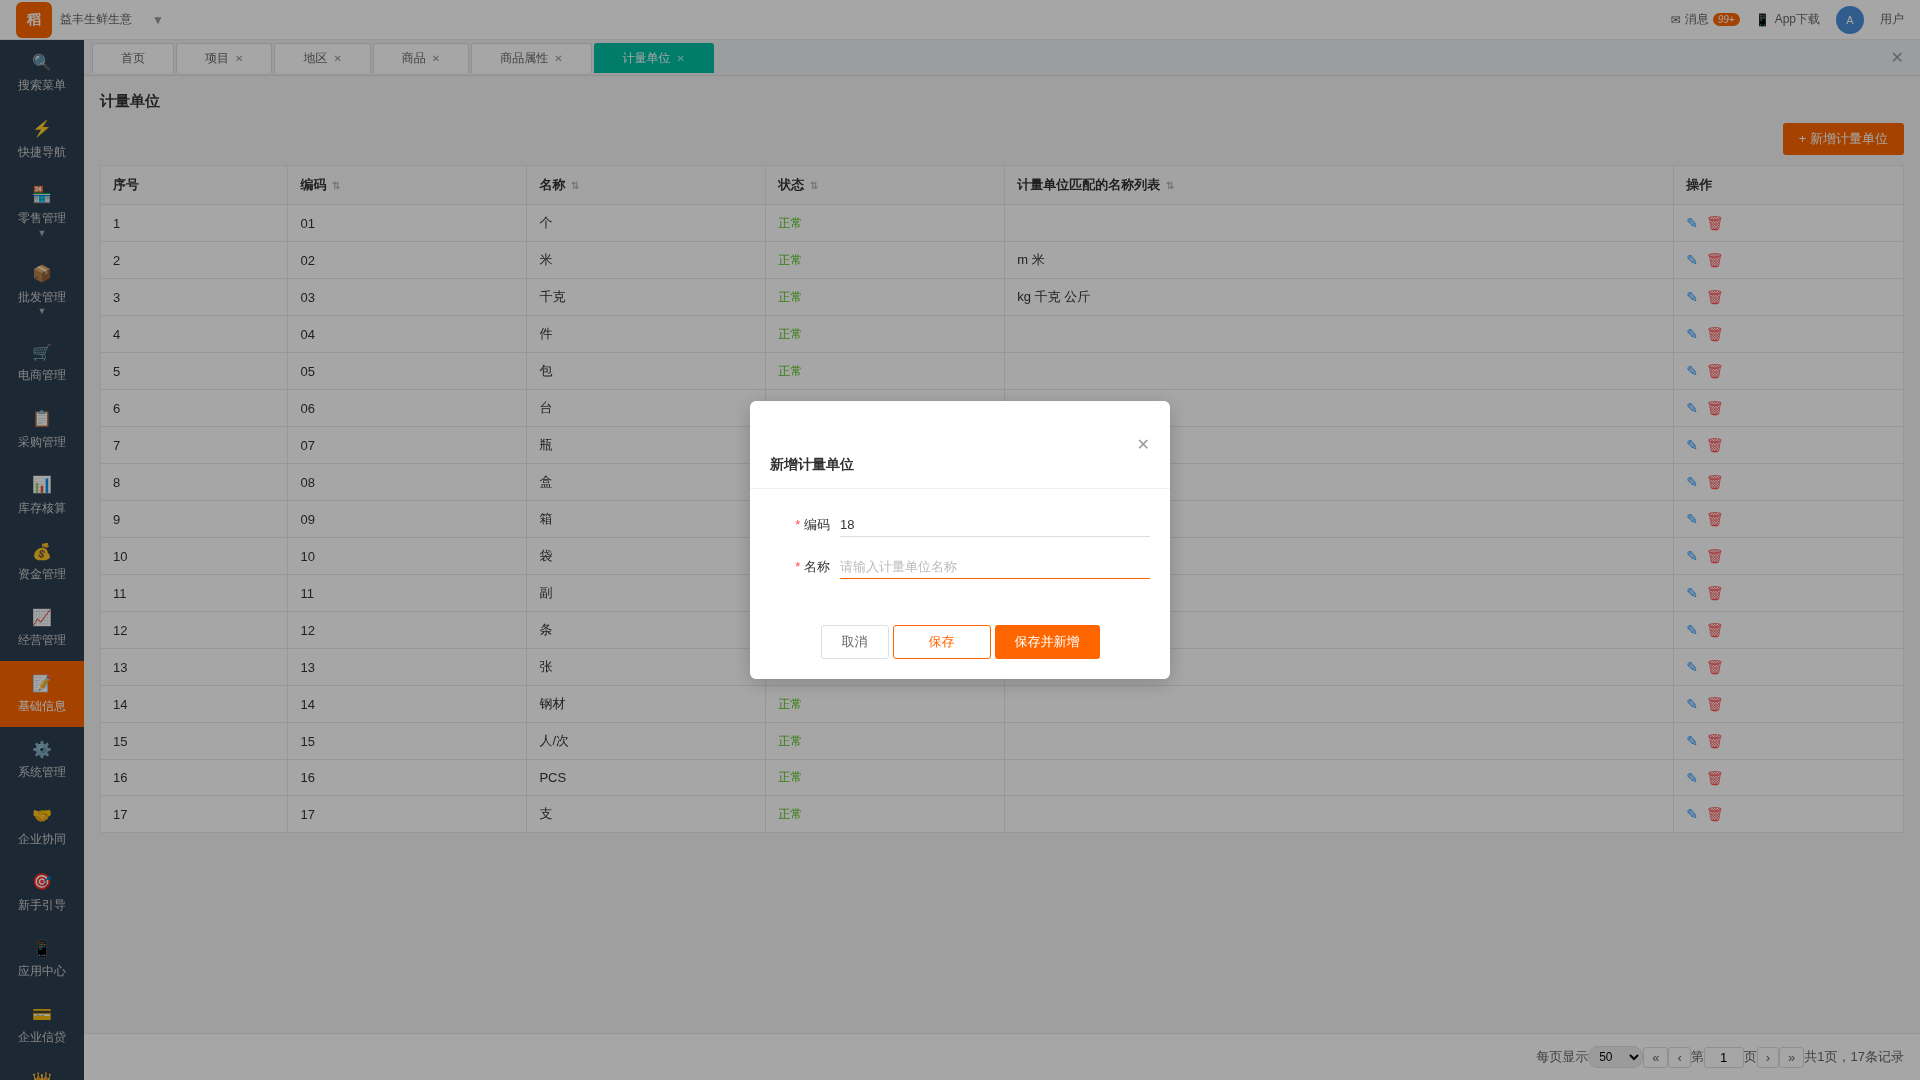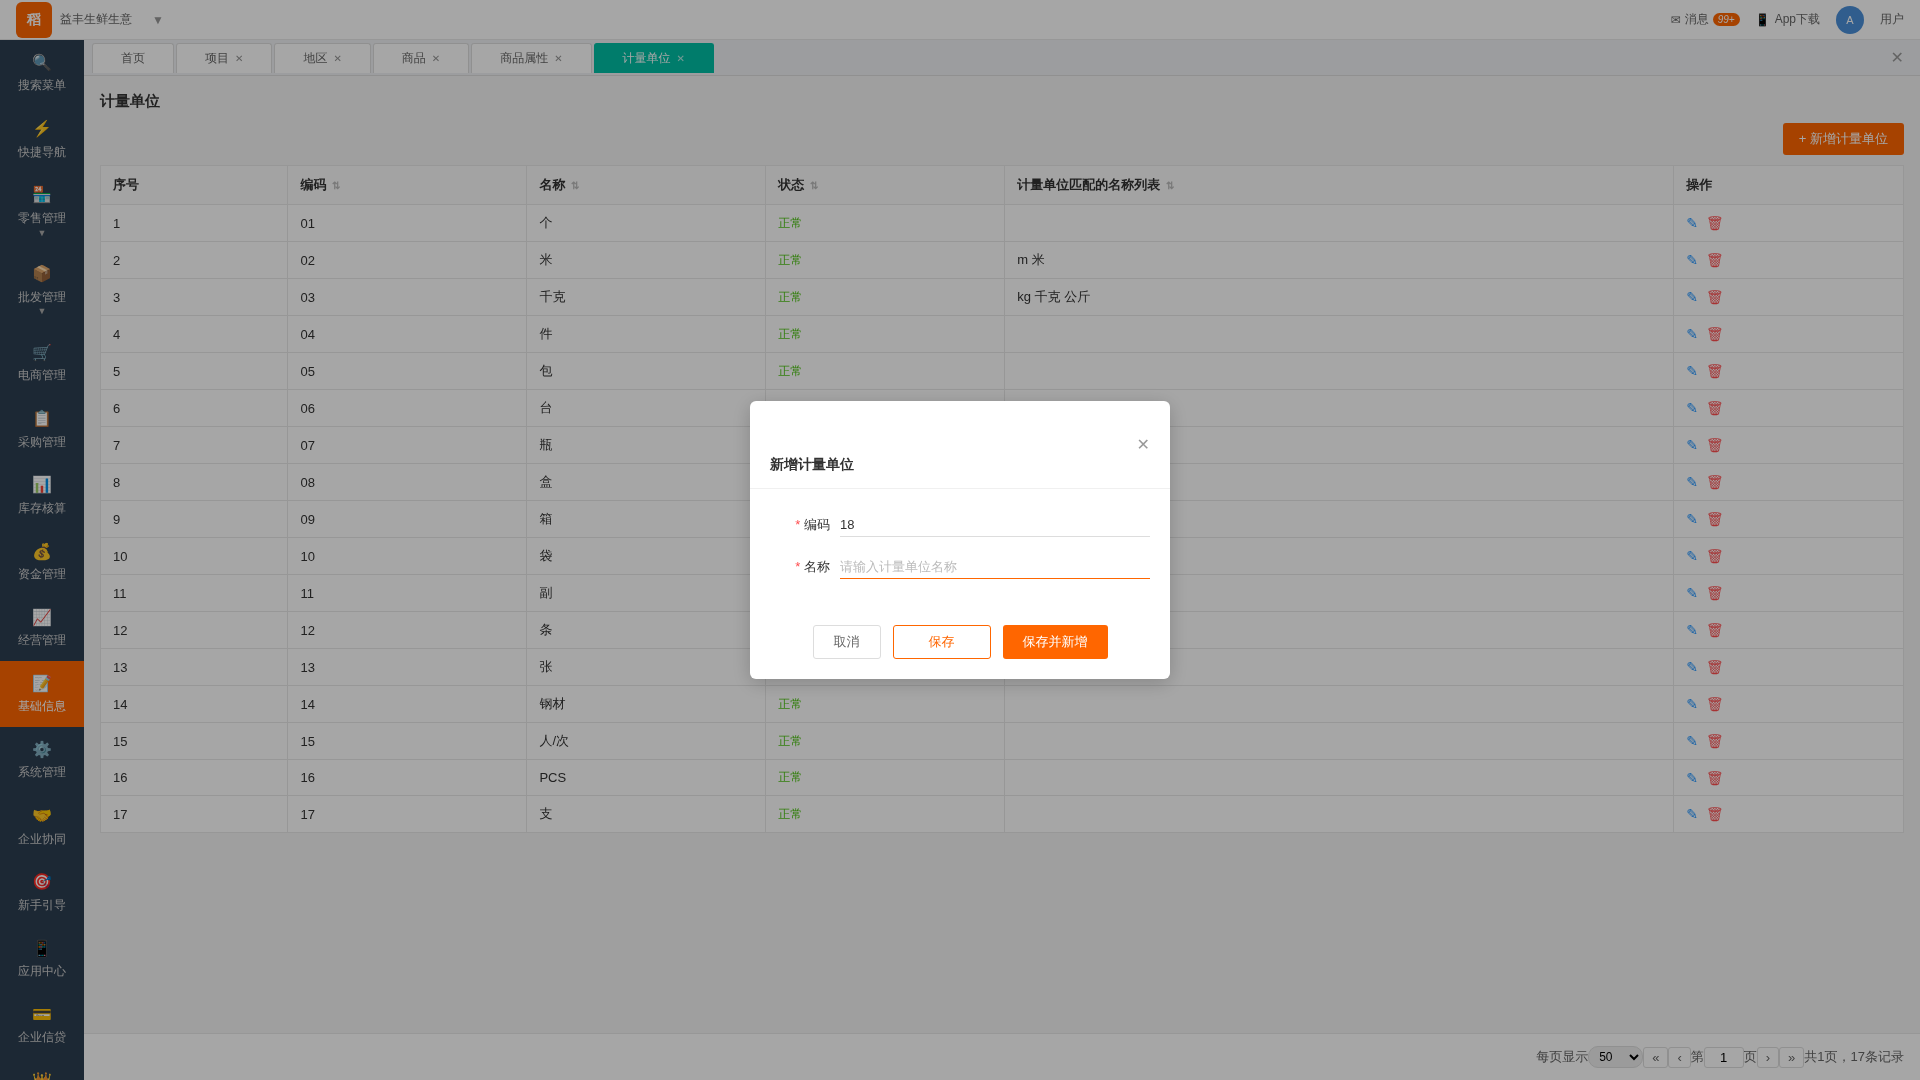"取消" .modal-footer { gap: 12px -> 4px }
